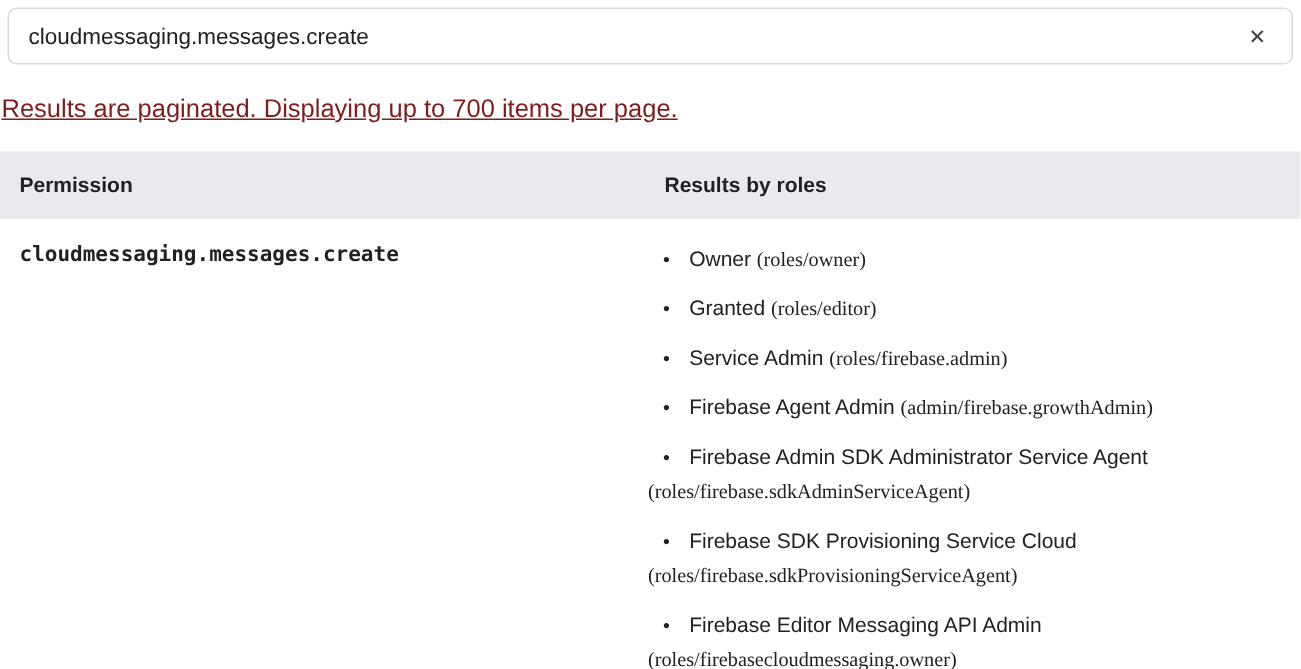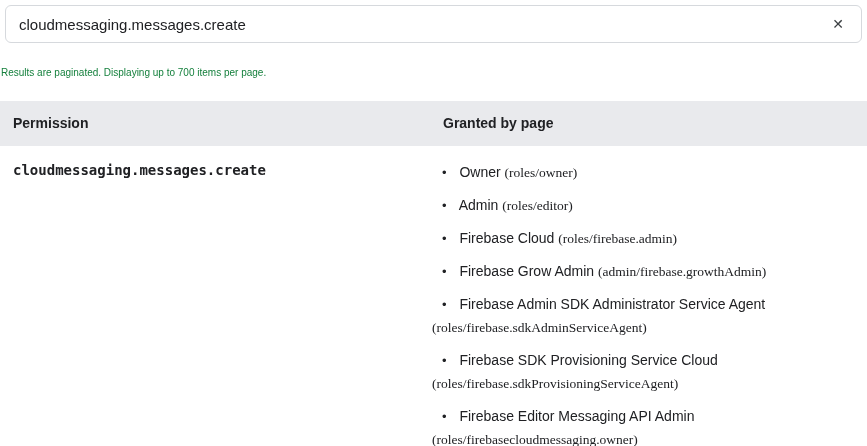"Results are paginated. Displaying up" .note { color: #15803d -> #7f1d1d; font-size: 10px -> 17px; text-decoration: none -> underline }
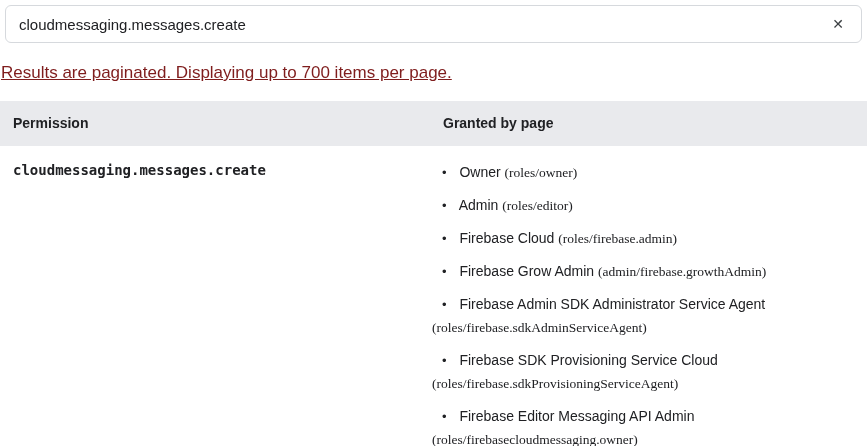"Granted by page" th.col-granted { text: Granted by page -> Results by roles }
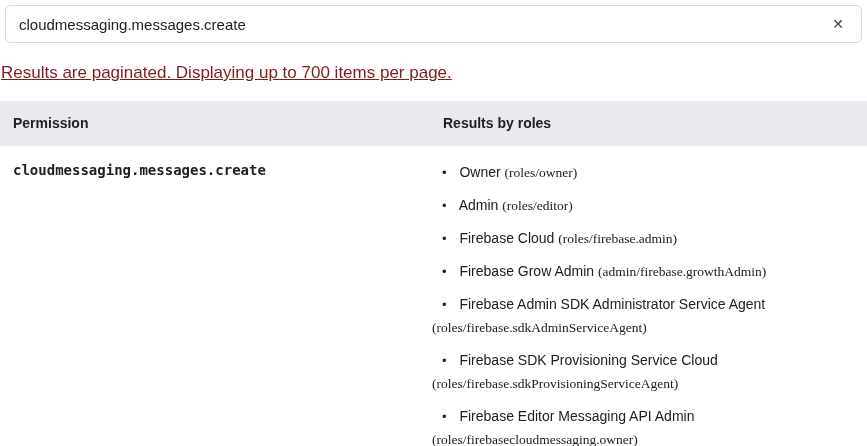"Admin" span.role-name { text: Admin -> Granted }
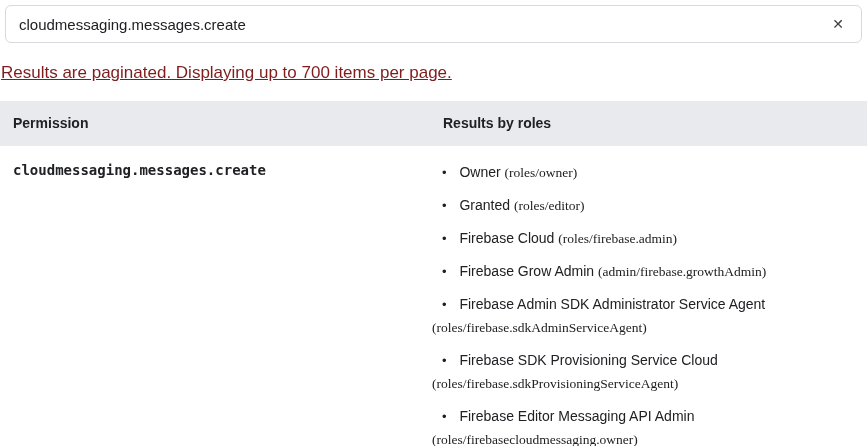"Firebase Cloud" span.role-name { text: Firebase Cloud -> Service Admin }
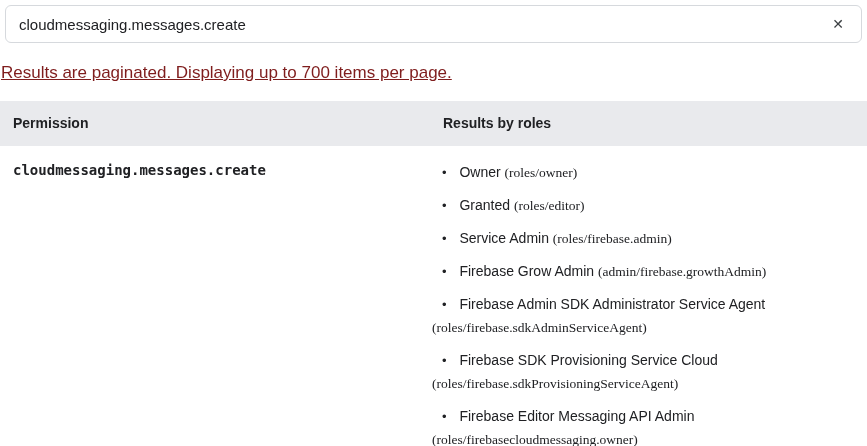"Firebase Grow Admin" span.role-name { text: Grow -> Agent }
